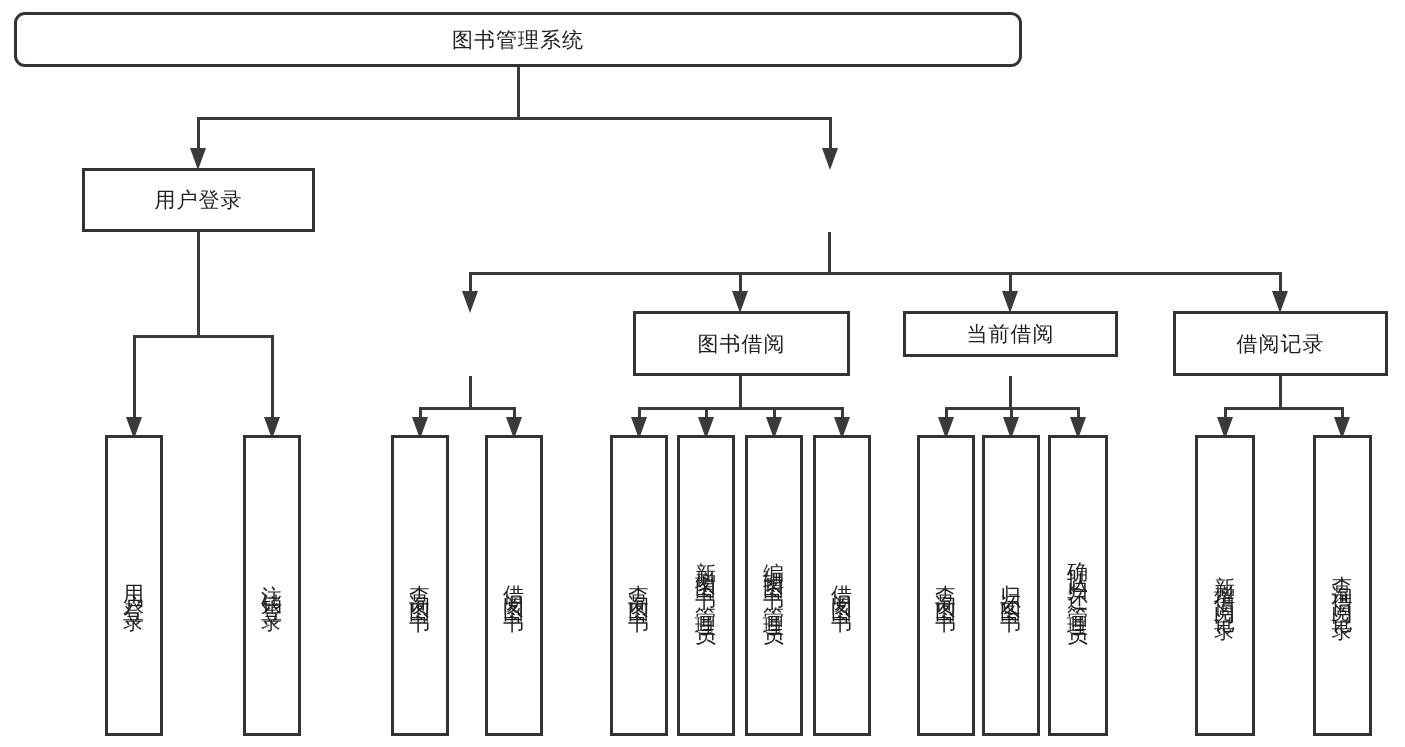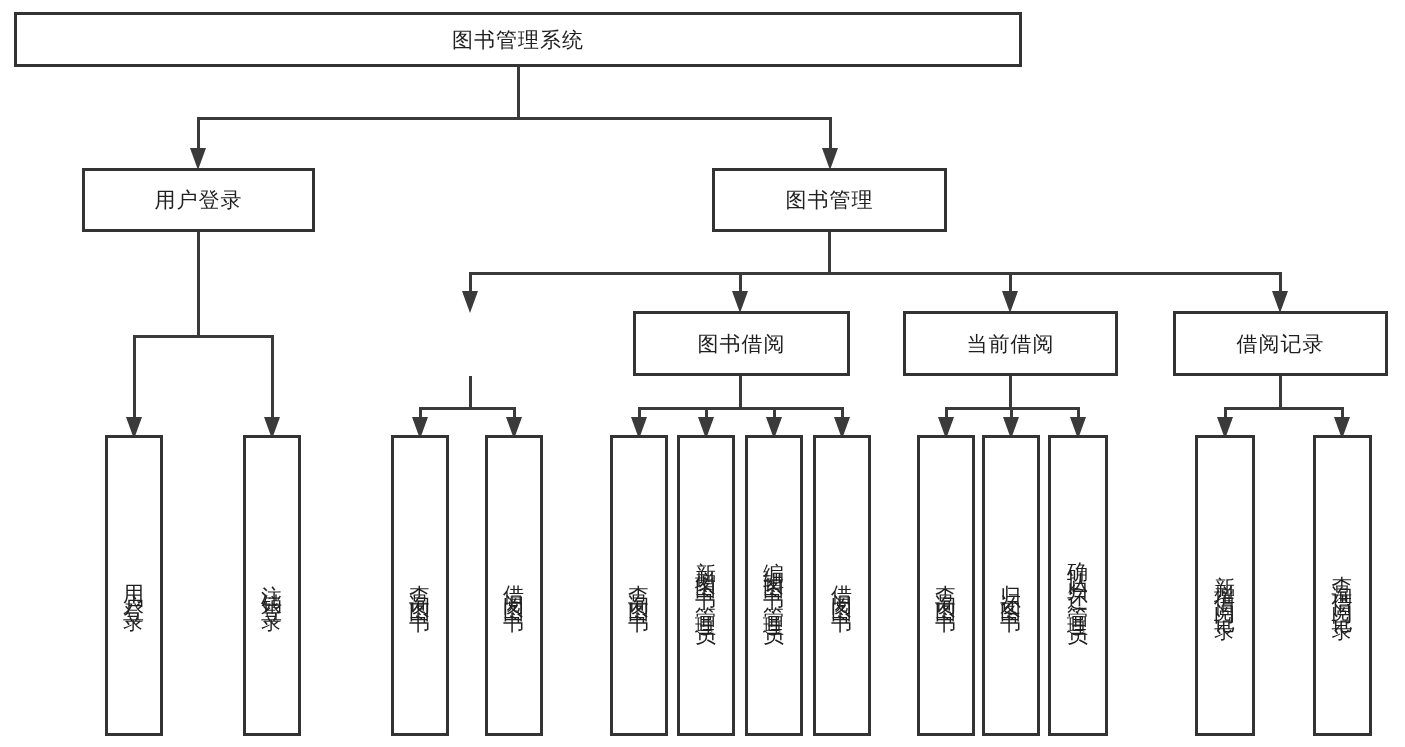"图书管理系统" div.box { border-radius: none -> 11px }
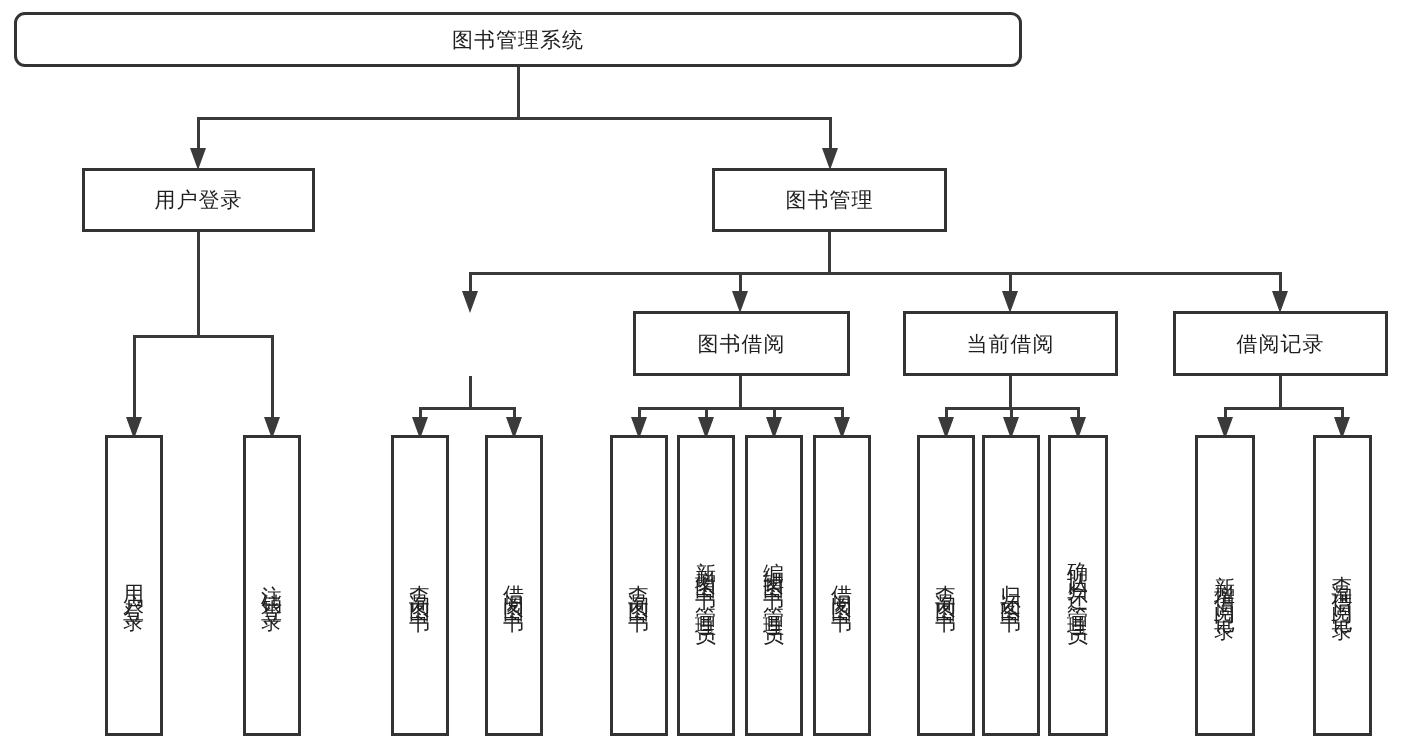"图书管理" div.box { html: <div> <span>图书管理</span> </div> -> none }
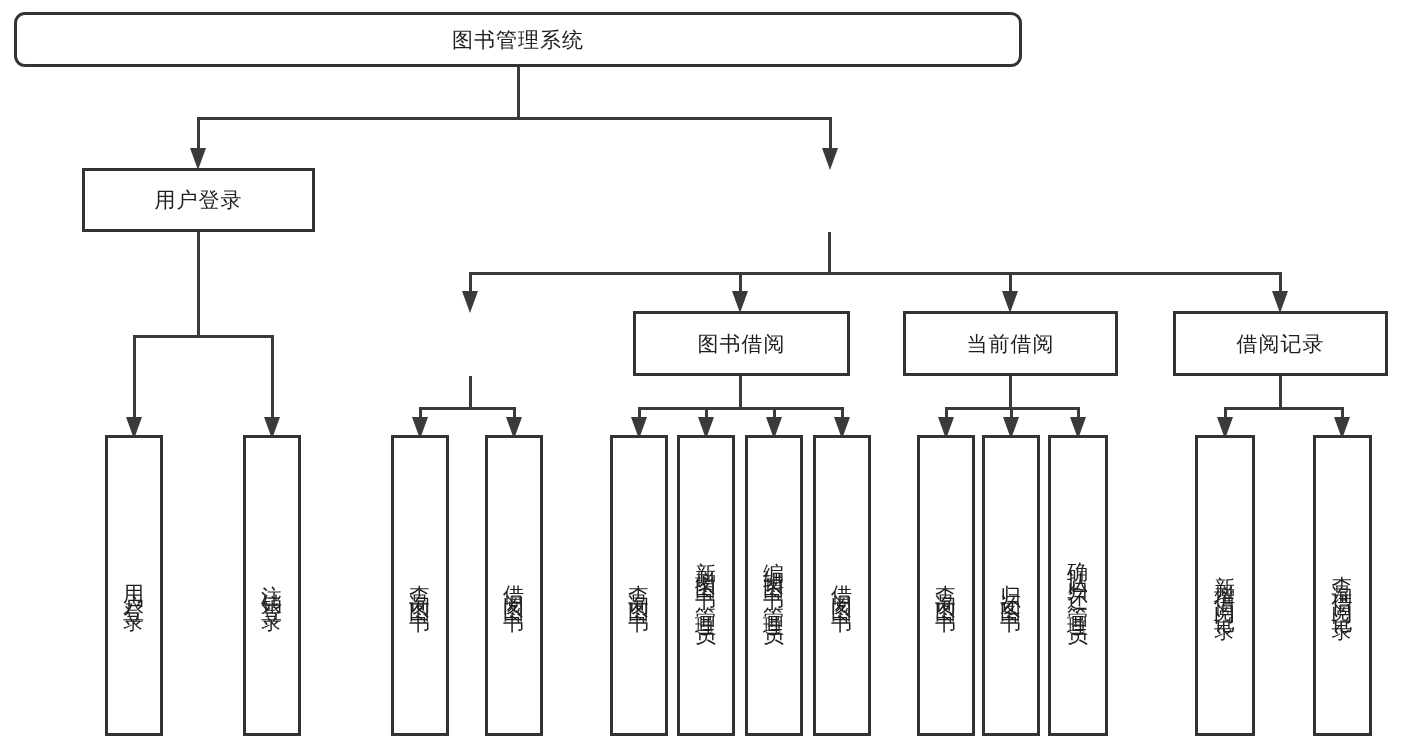"当前借阅" div.box { height: 65px -> 46px }
